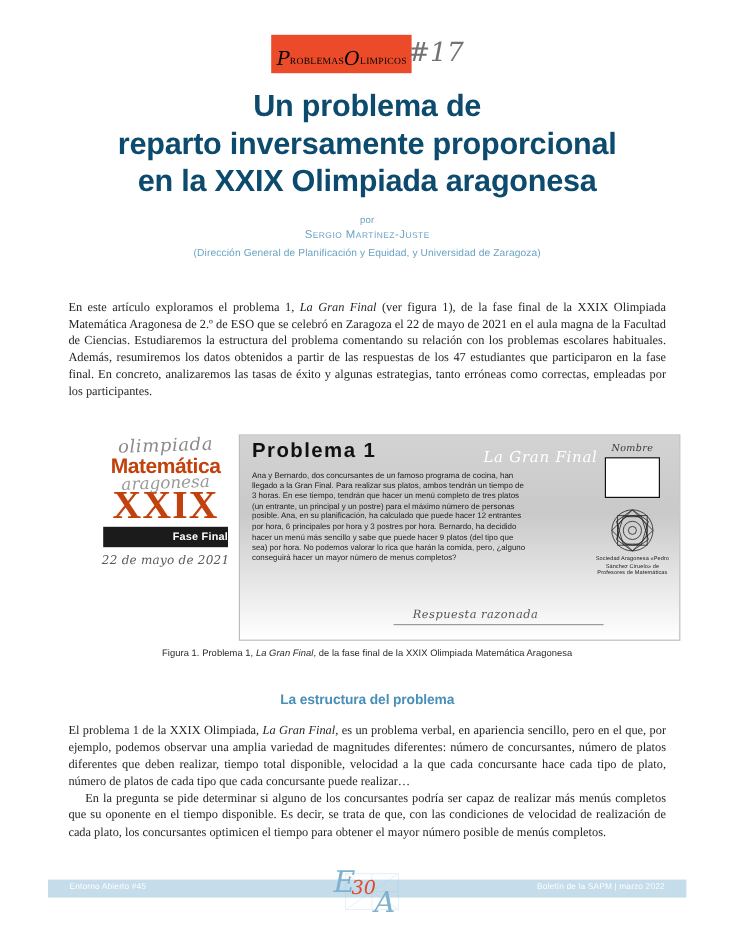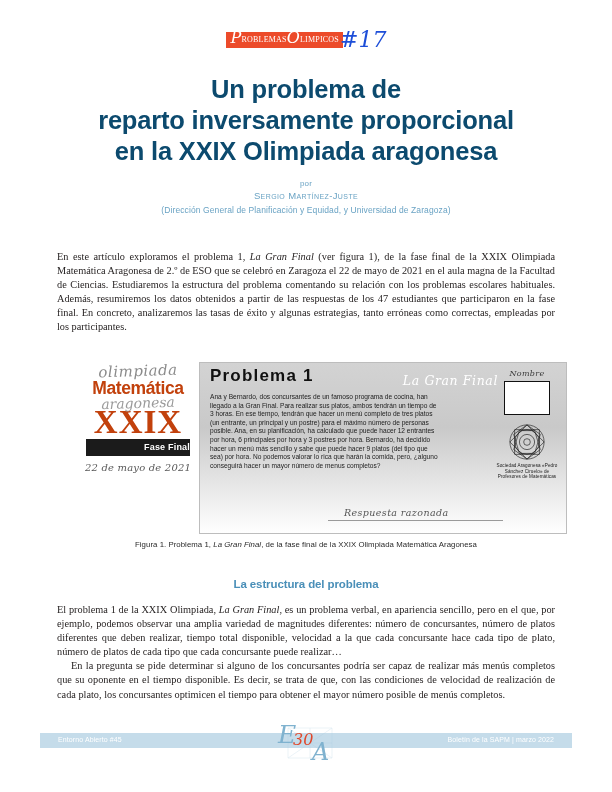"ProblemasOlimpicos" .badge-box { color: #ffffff -> #000000; padding: 0 4px 4px 5px -> 14px 4px 4px 5px }
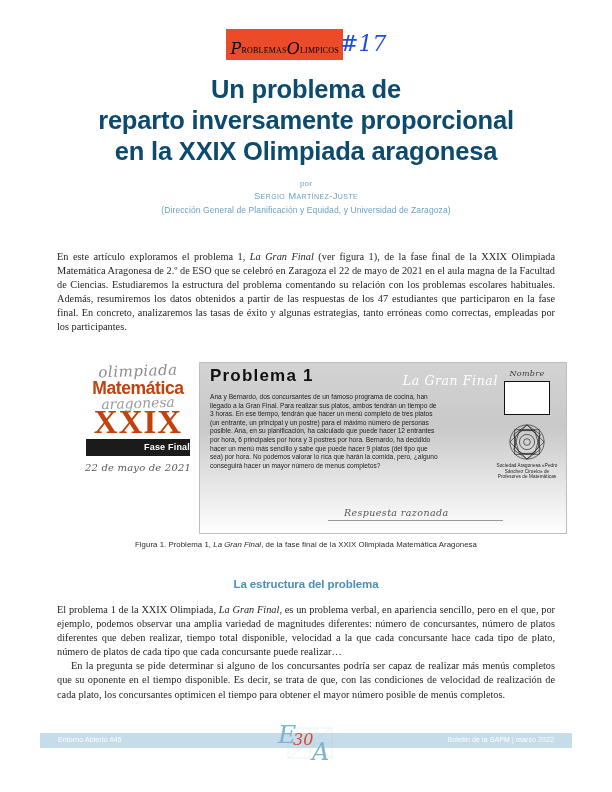"#17" .badge-num { color: #1d4ed8 -> #737373 }
